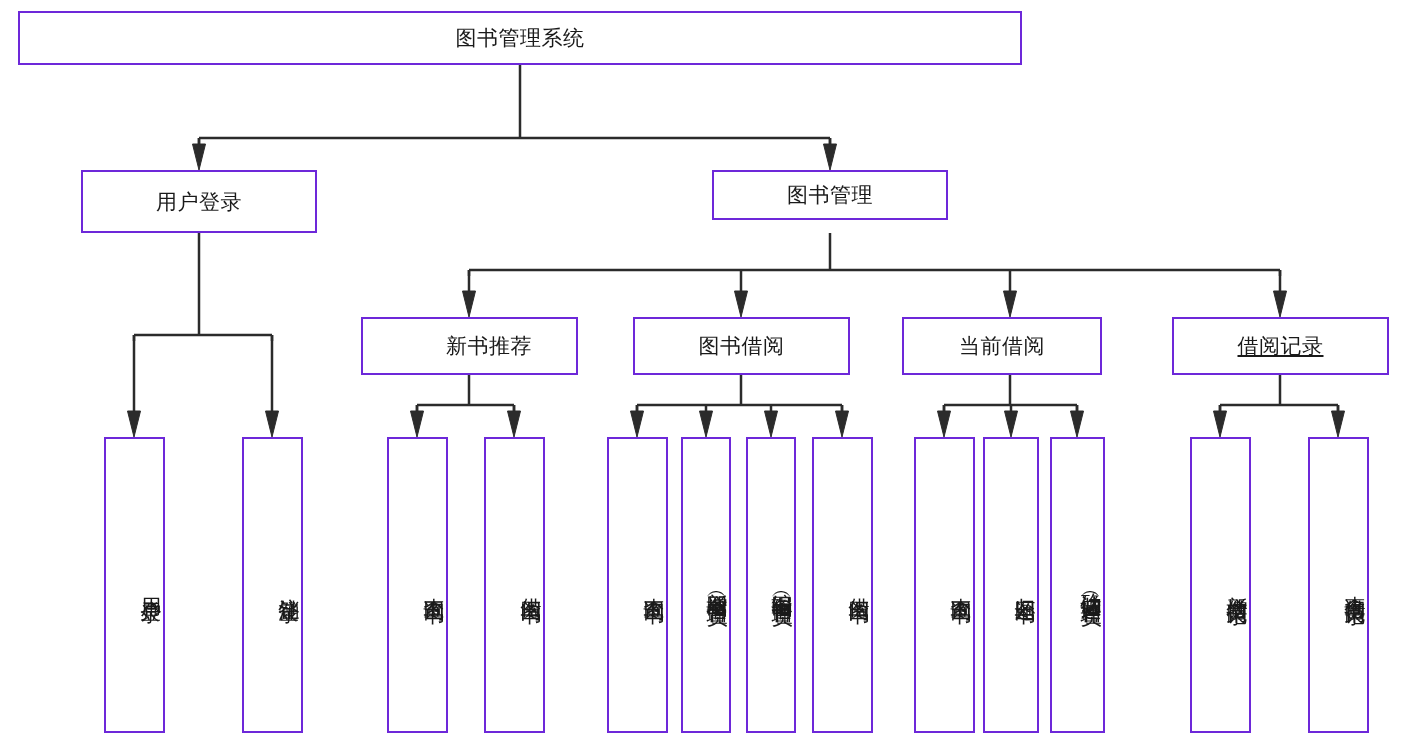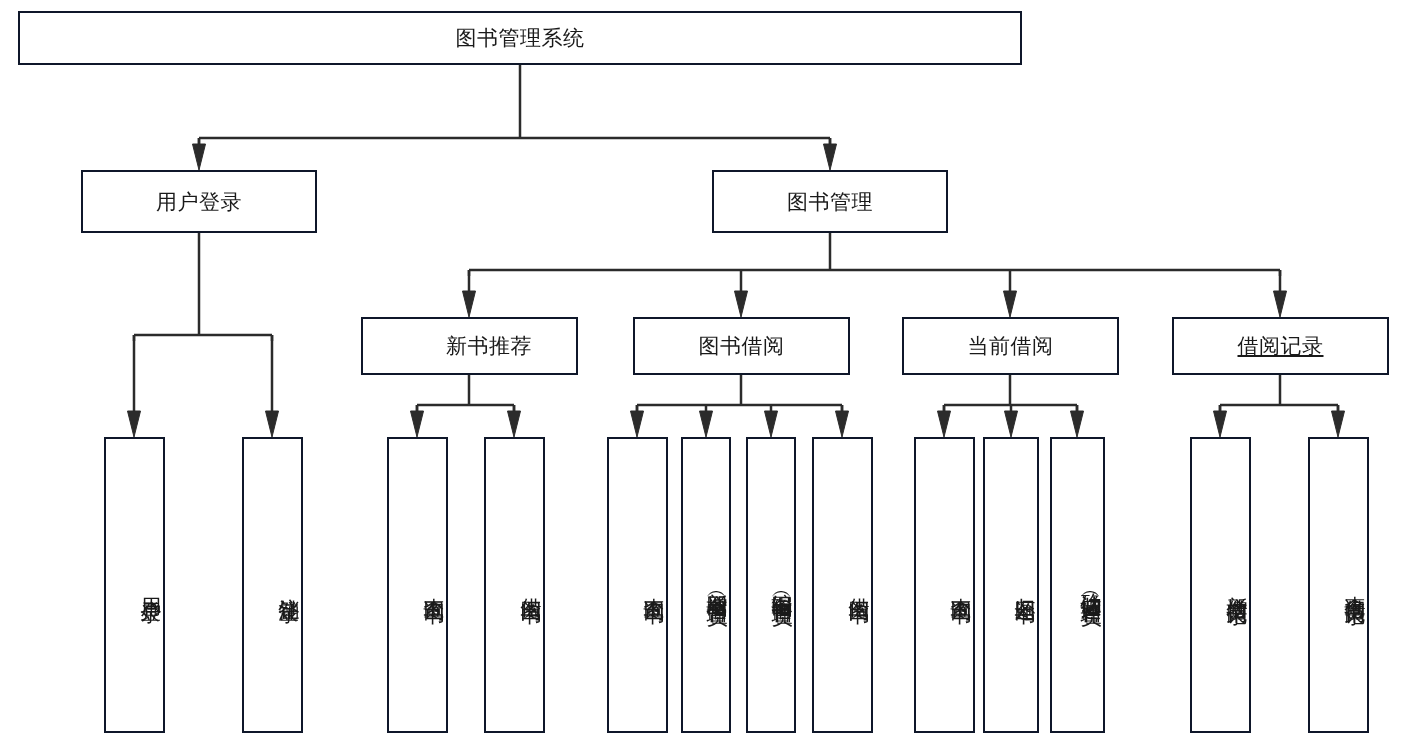"图书管理系统" .node { border: 2px solid #0f172a -> 2px solid #6d28d9 }
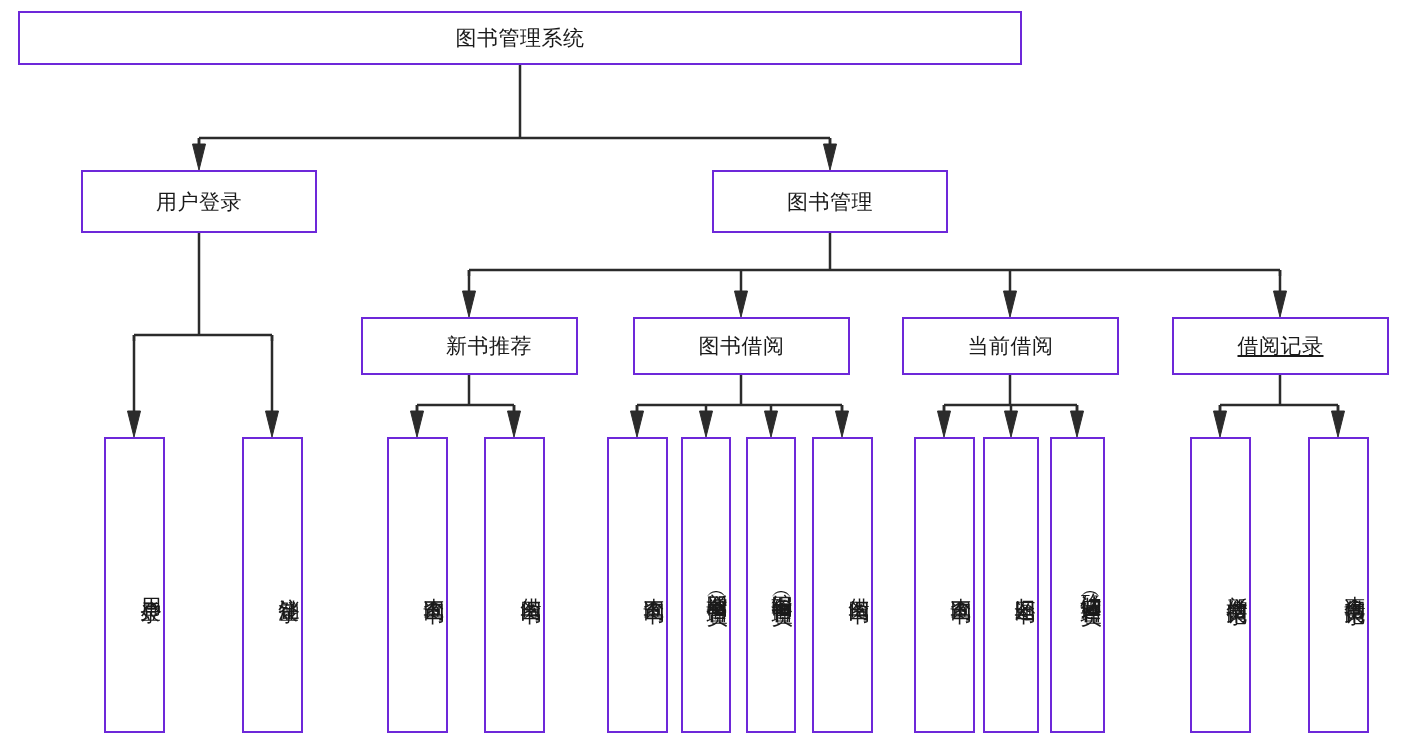"图书管理" div.node { height: 63px -> 50px }
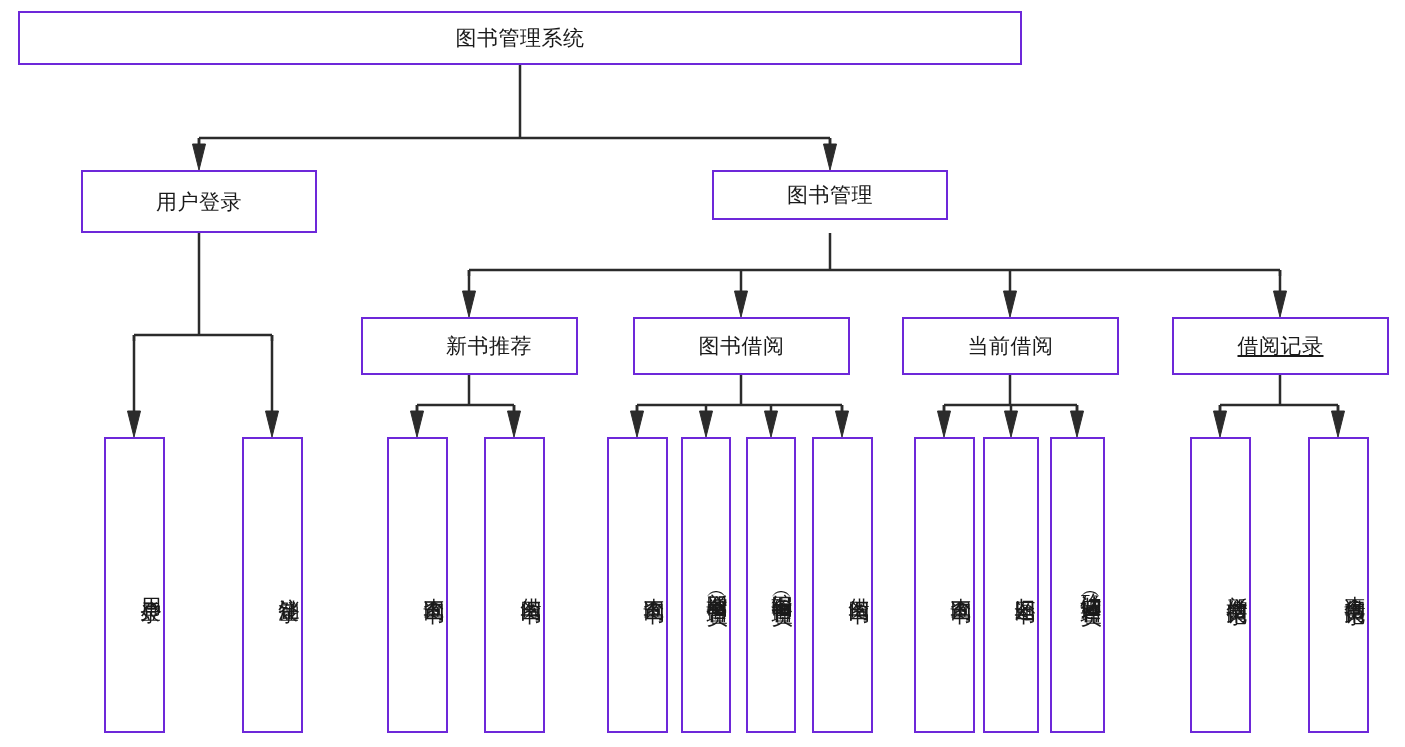"当前借阅" div.node { width: 217px -> 200px }
